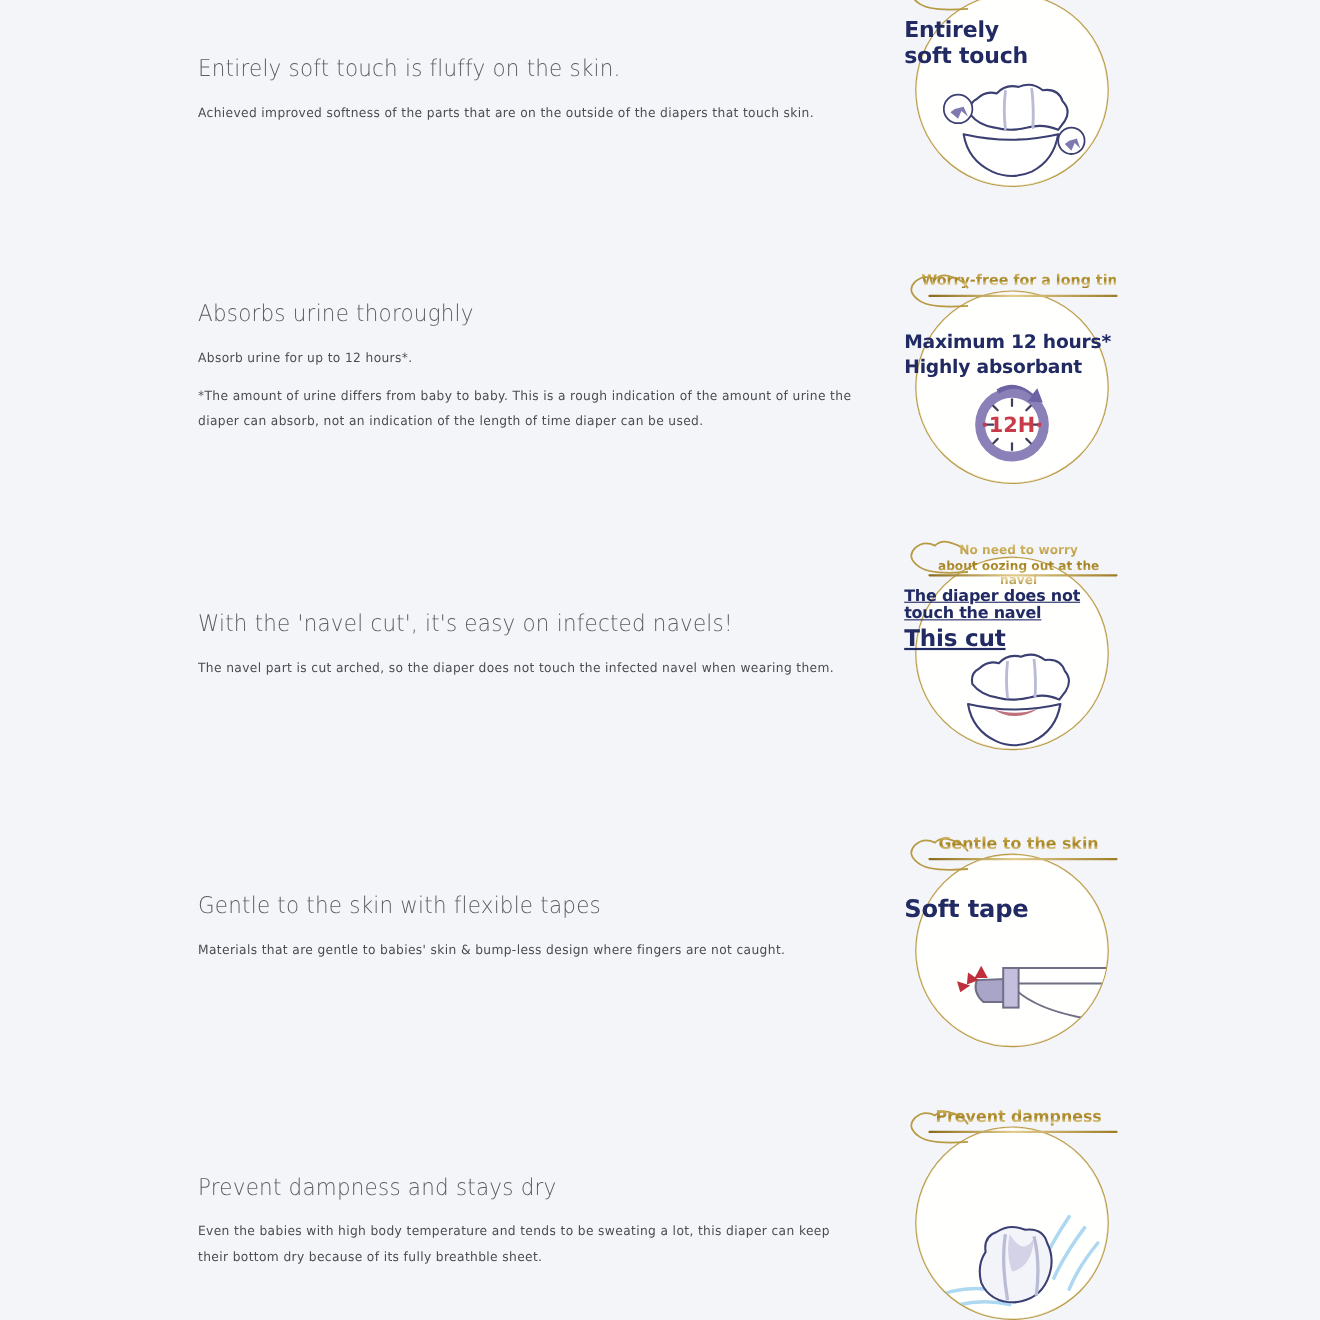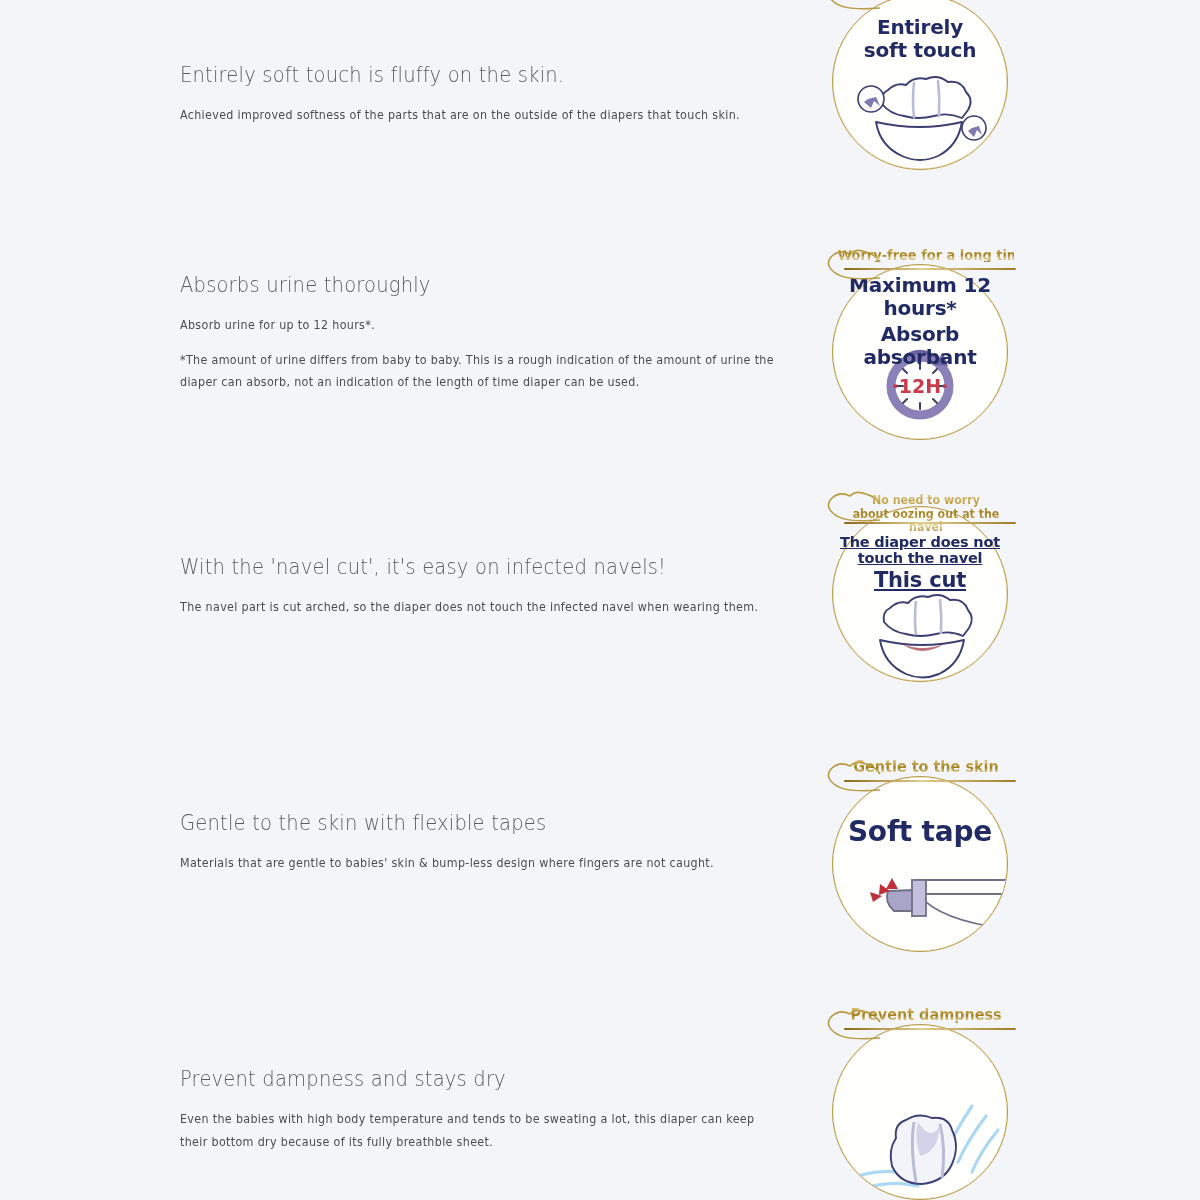"Entirely" .badge-heading { text-align: center -> none }
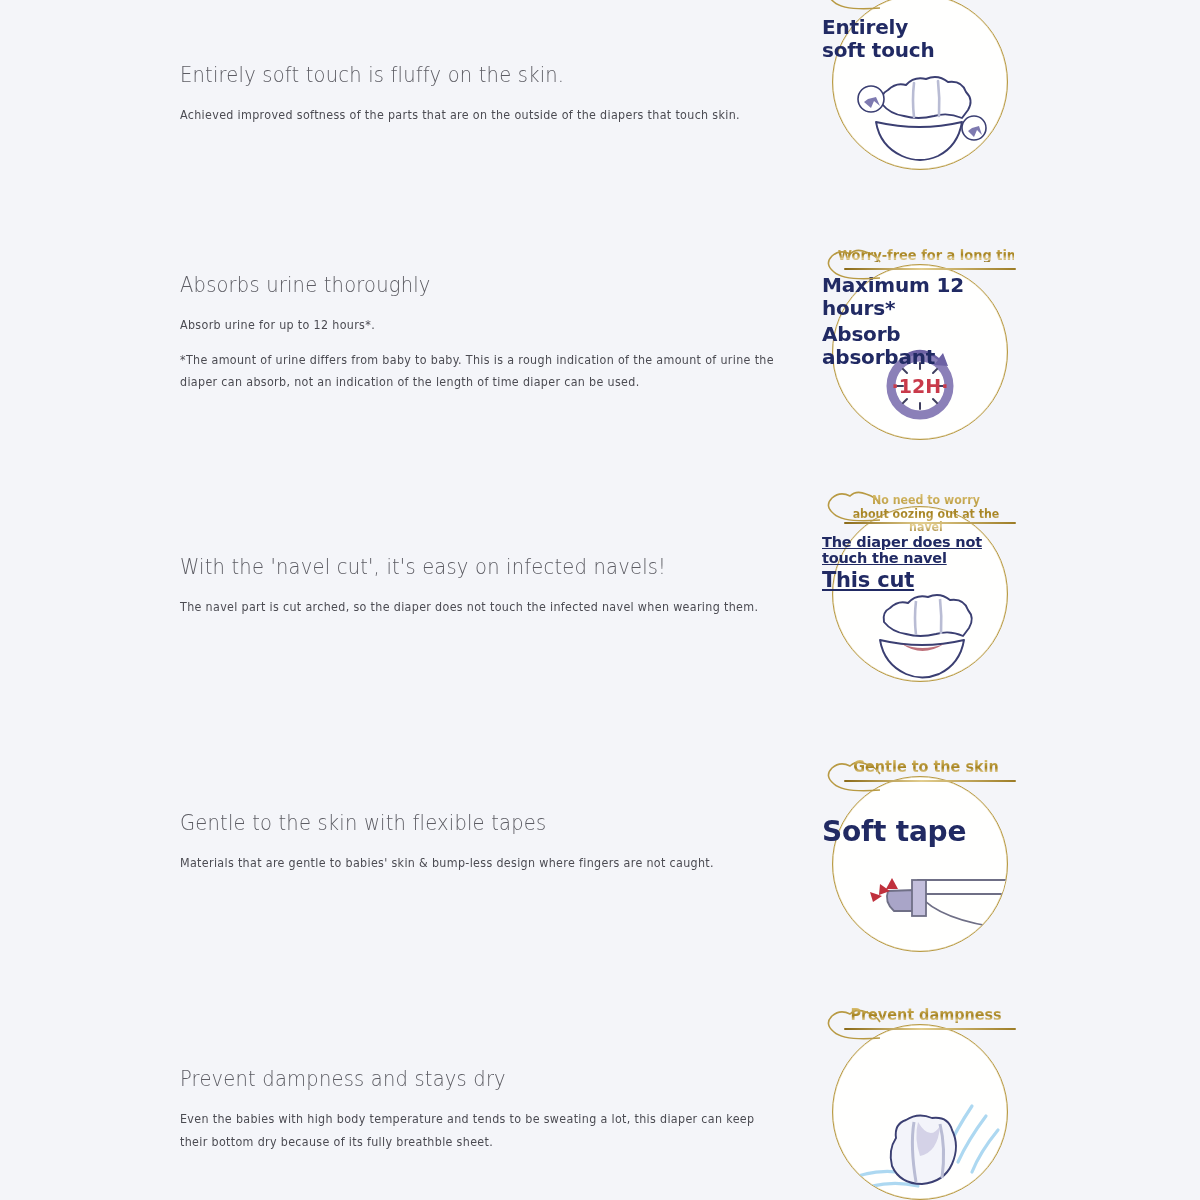"Entirely soft touch is fluffy" #feature-1 { top: 62px -> 49px }
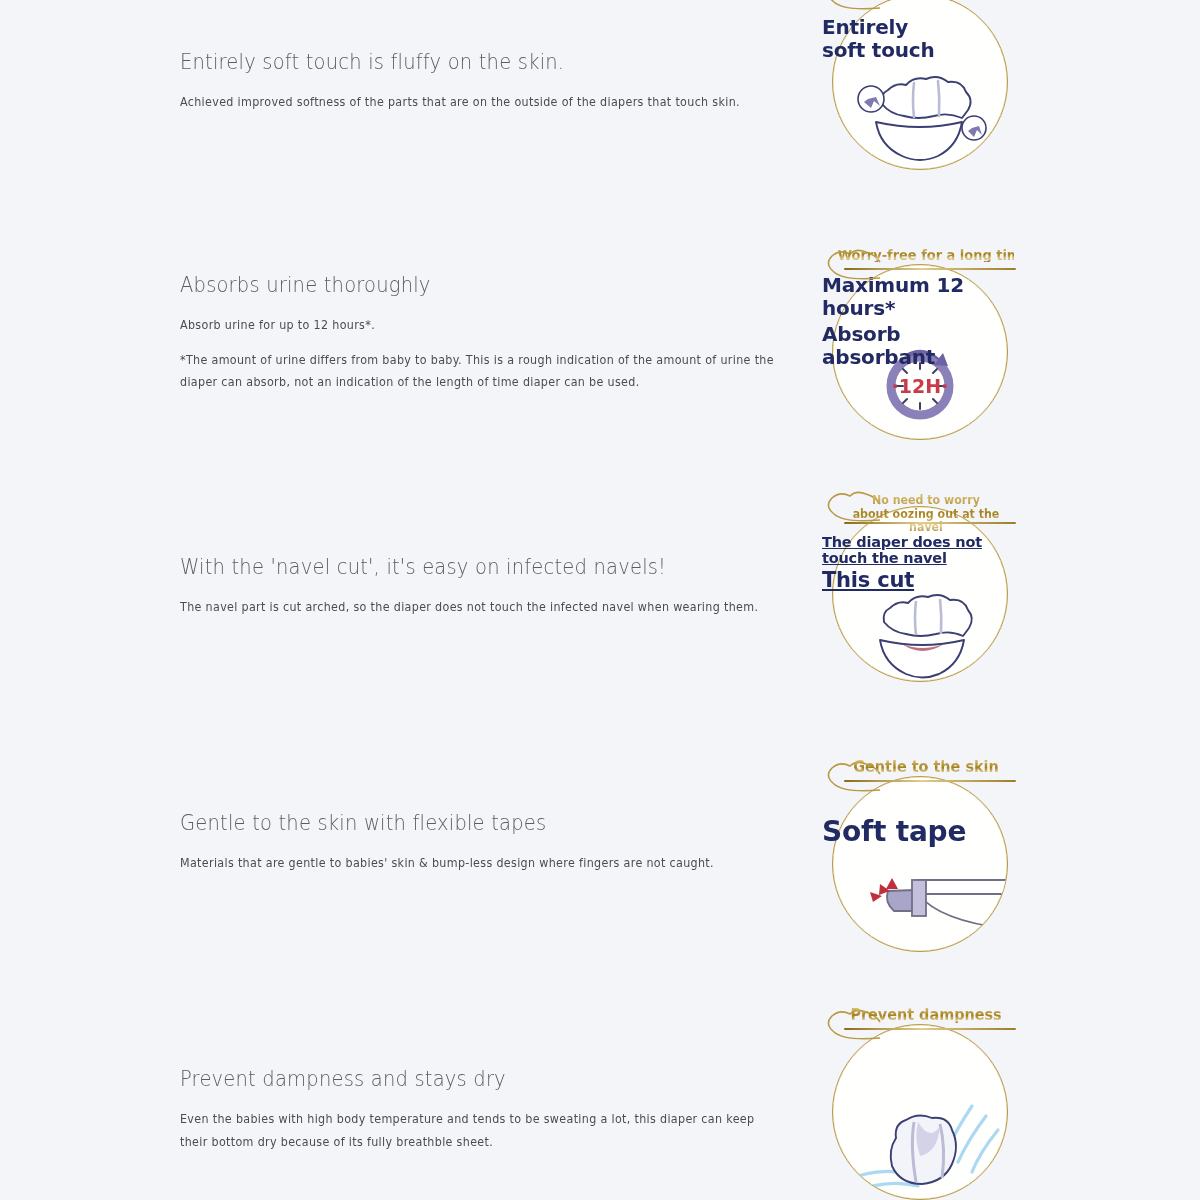"Maximum 12 hours*" div.badge-heading { font-size: 20px -> 17px; top: 28px -> 56px }
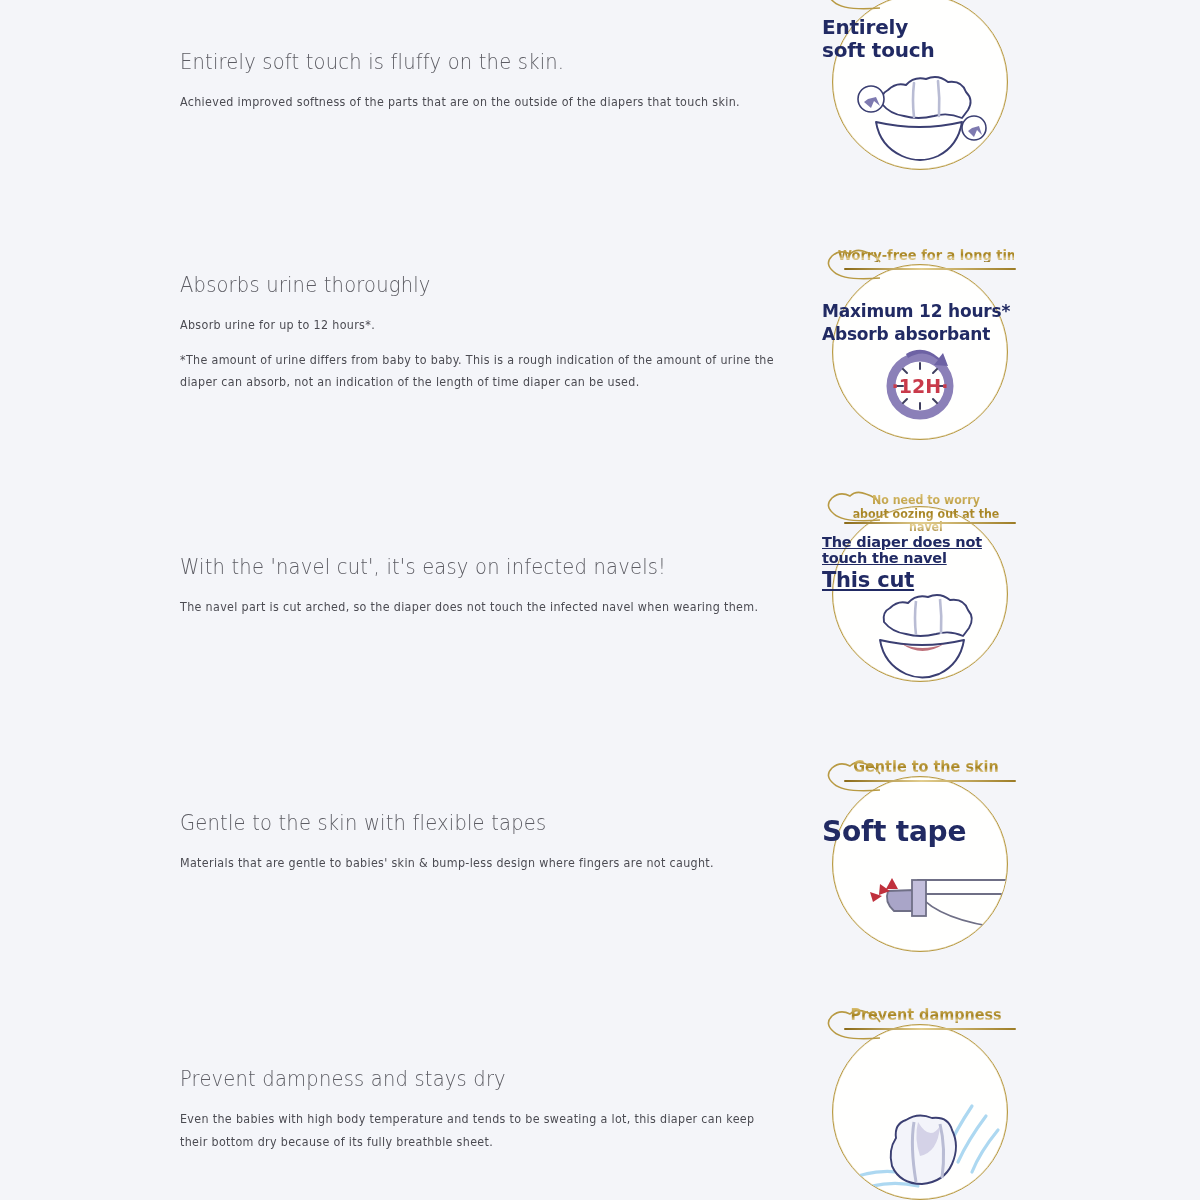"Absorb absorbant" div { text: Absorb -> Highly }
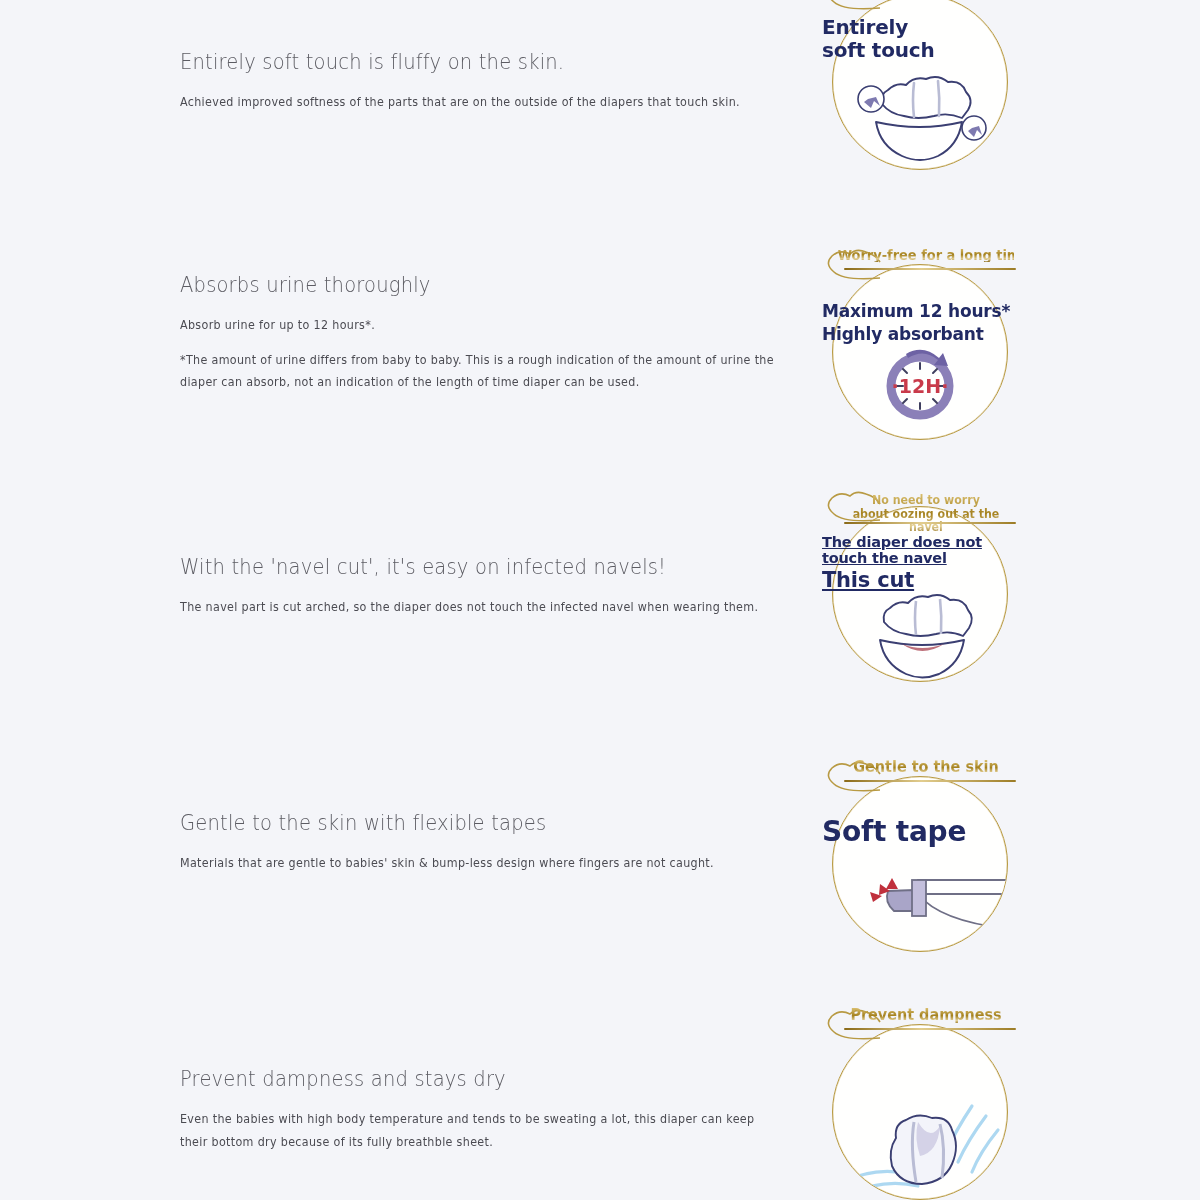"Soft tape" div.badge-heading { font-size: 28px -> 22px }
